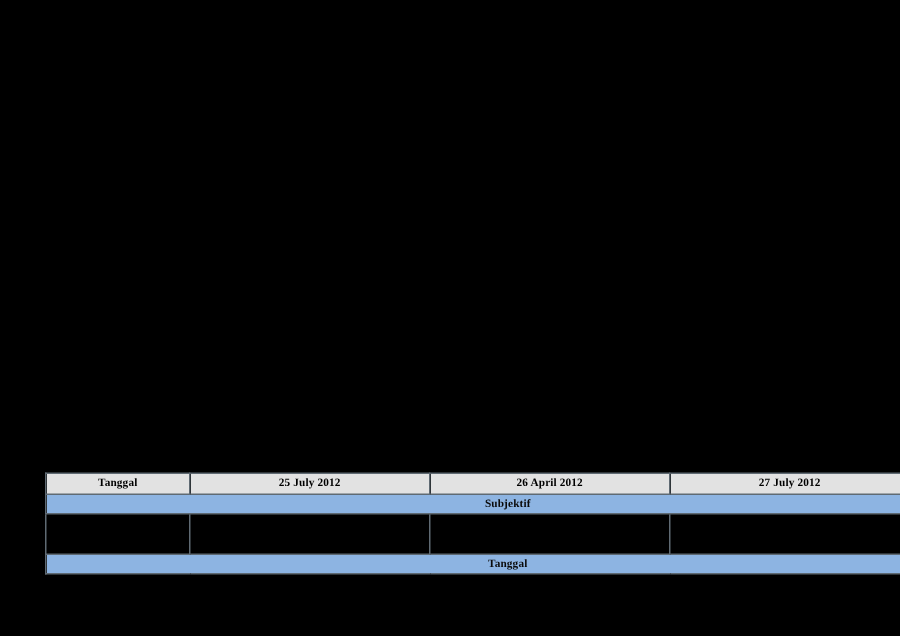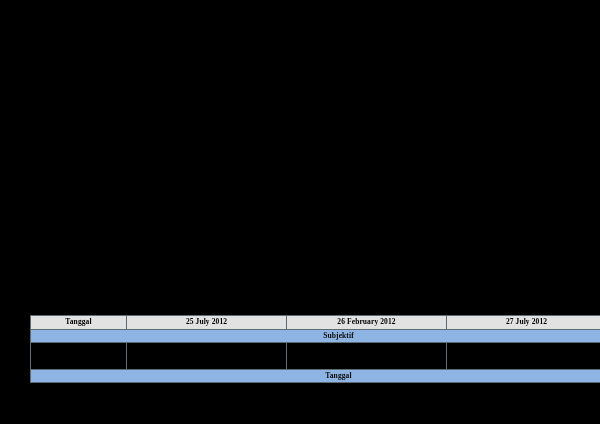"26 February 2012" span.cell-text { text: February -> April }
